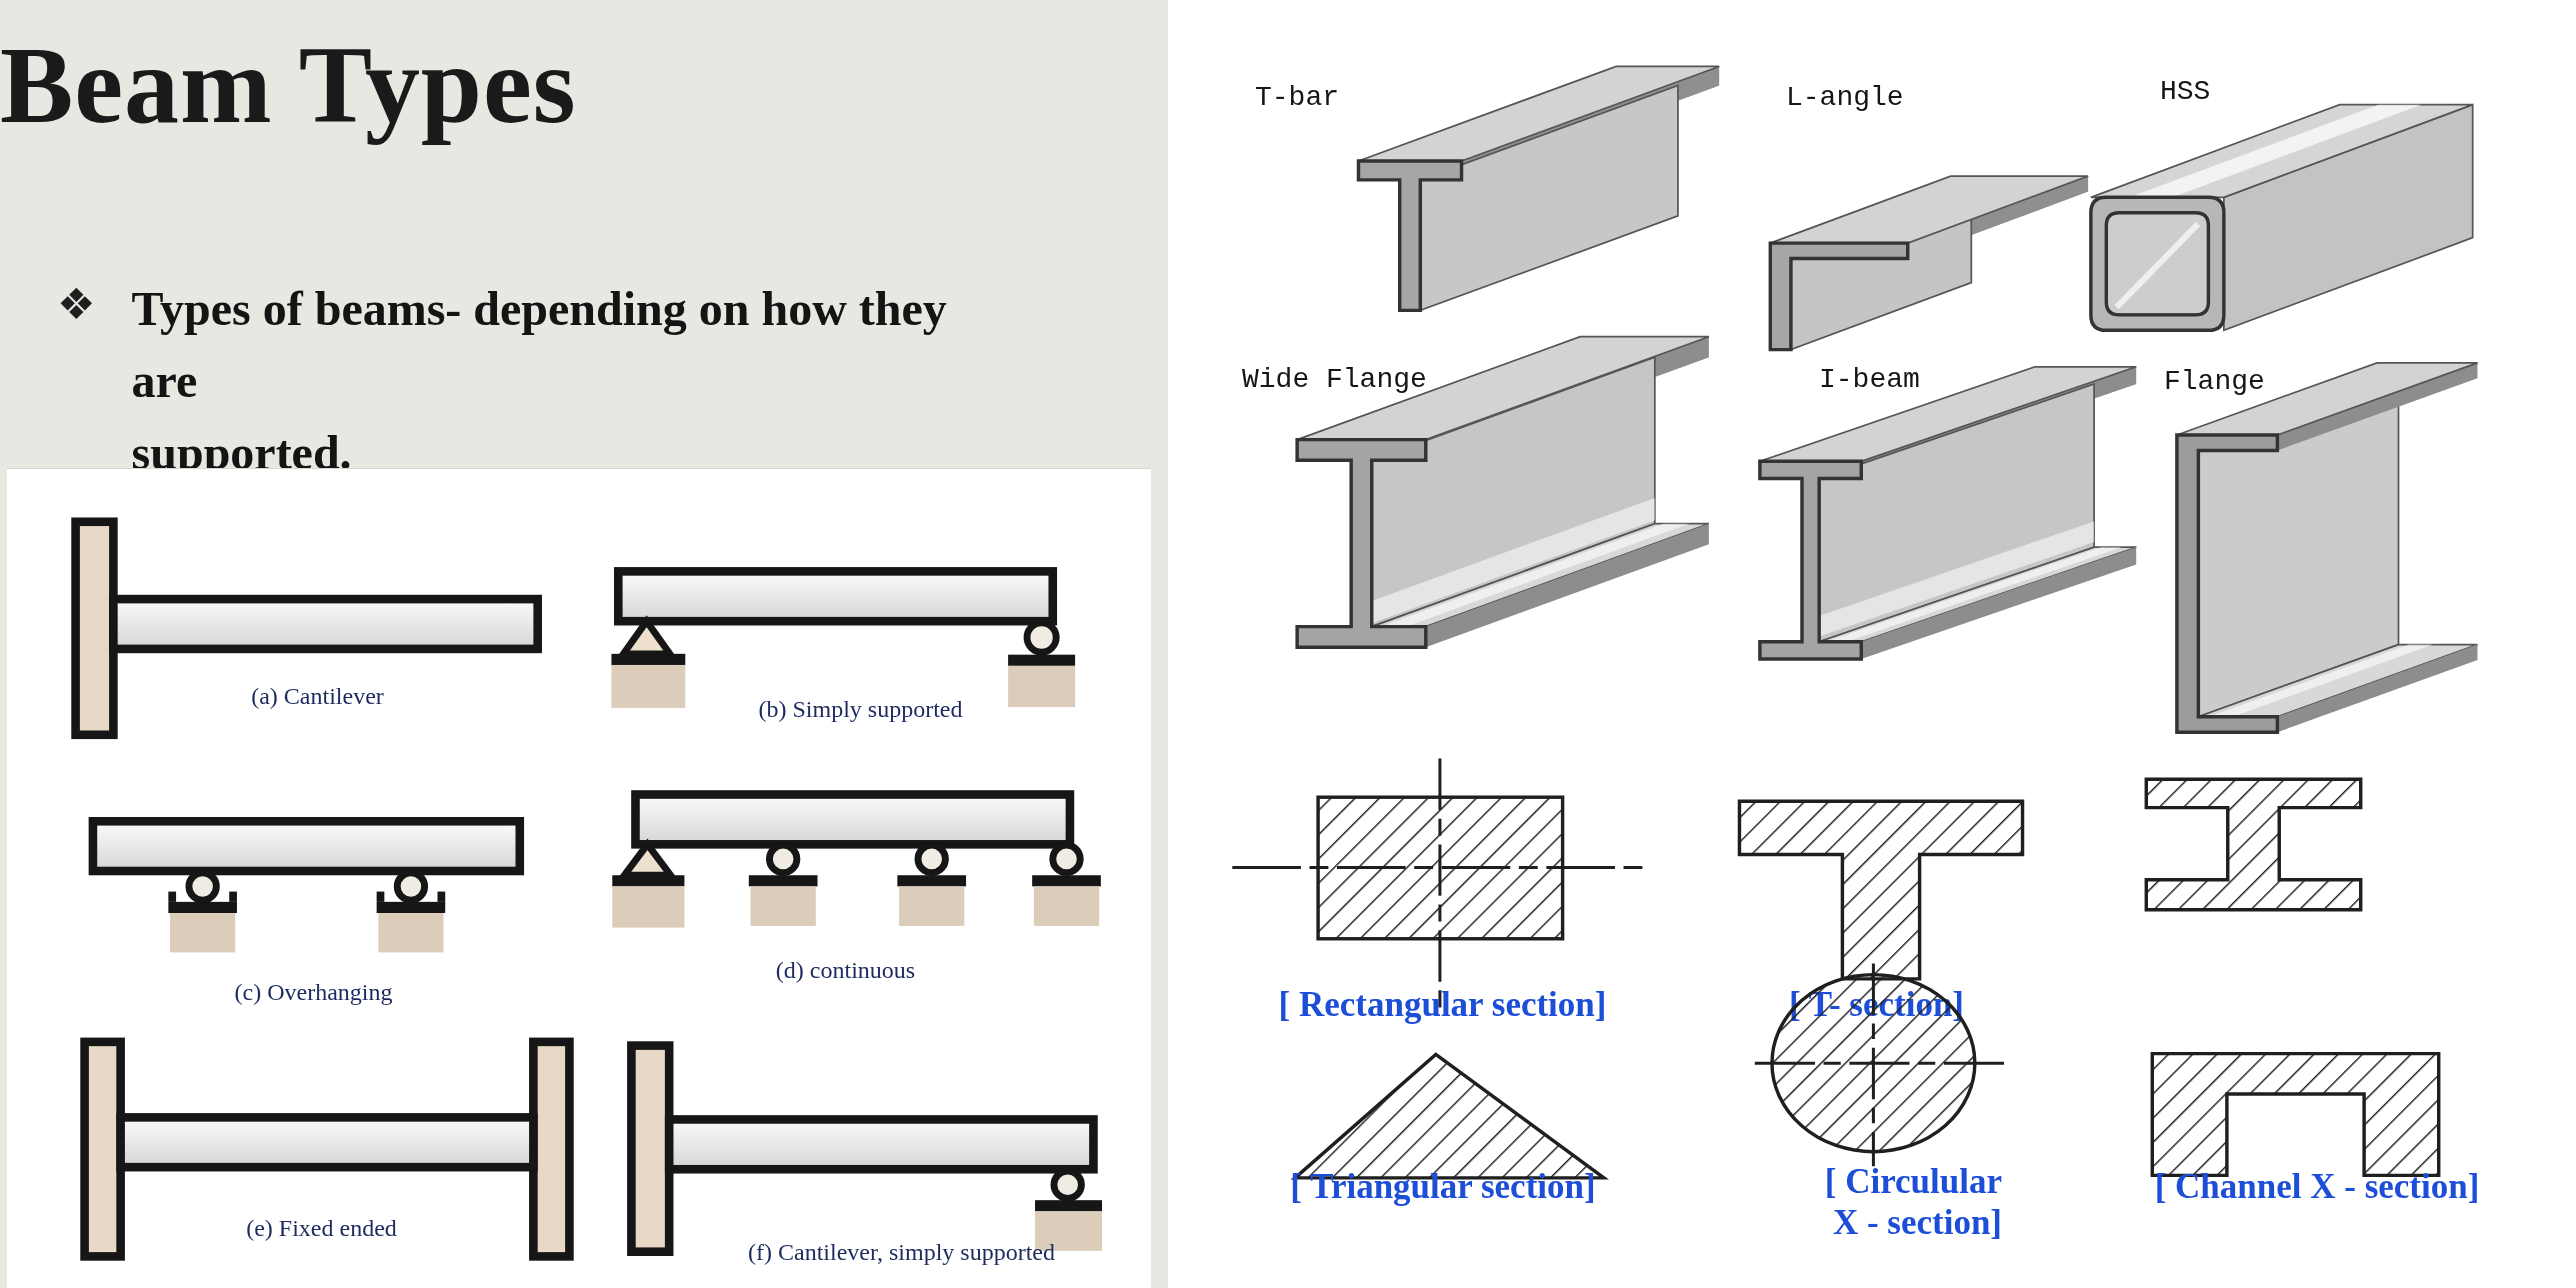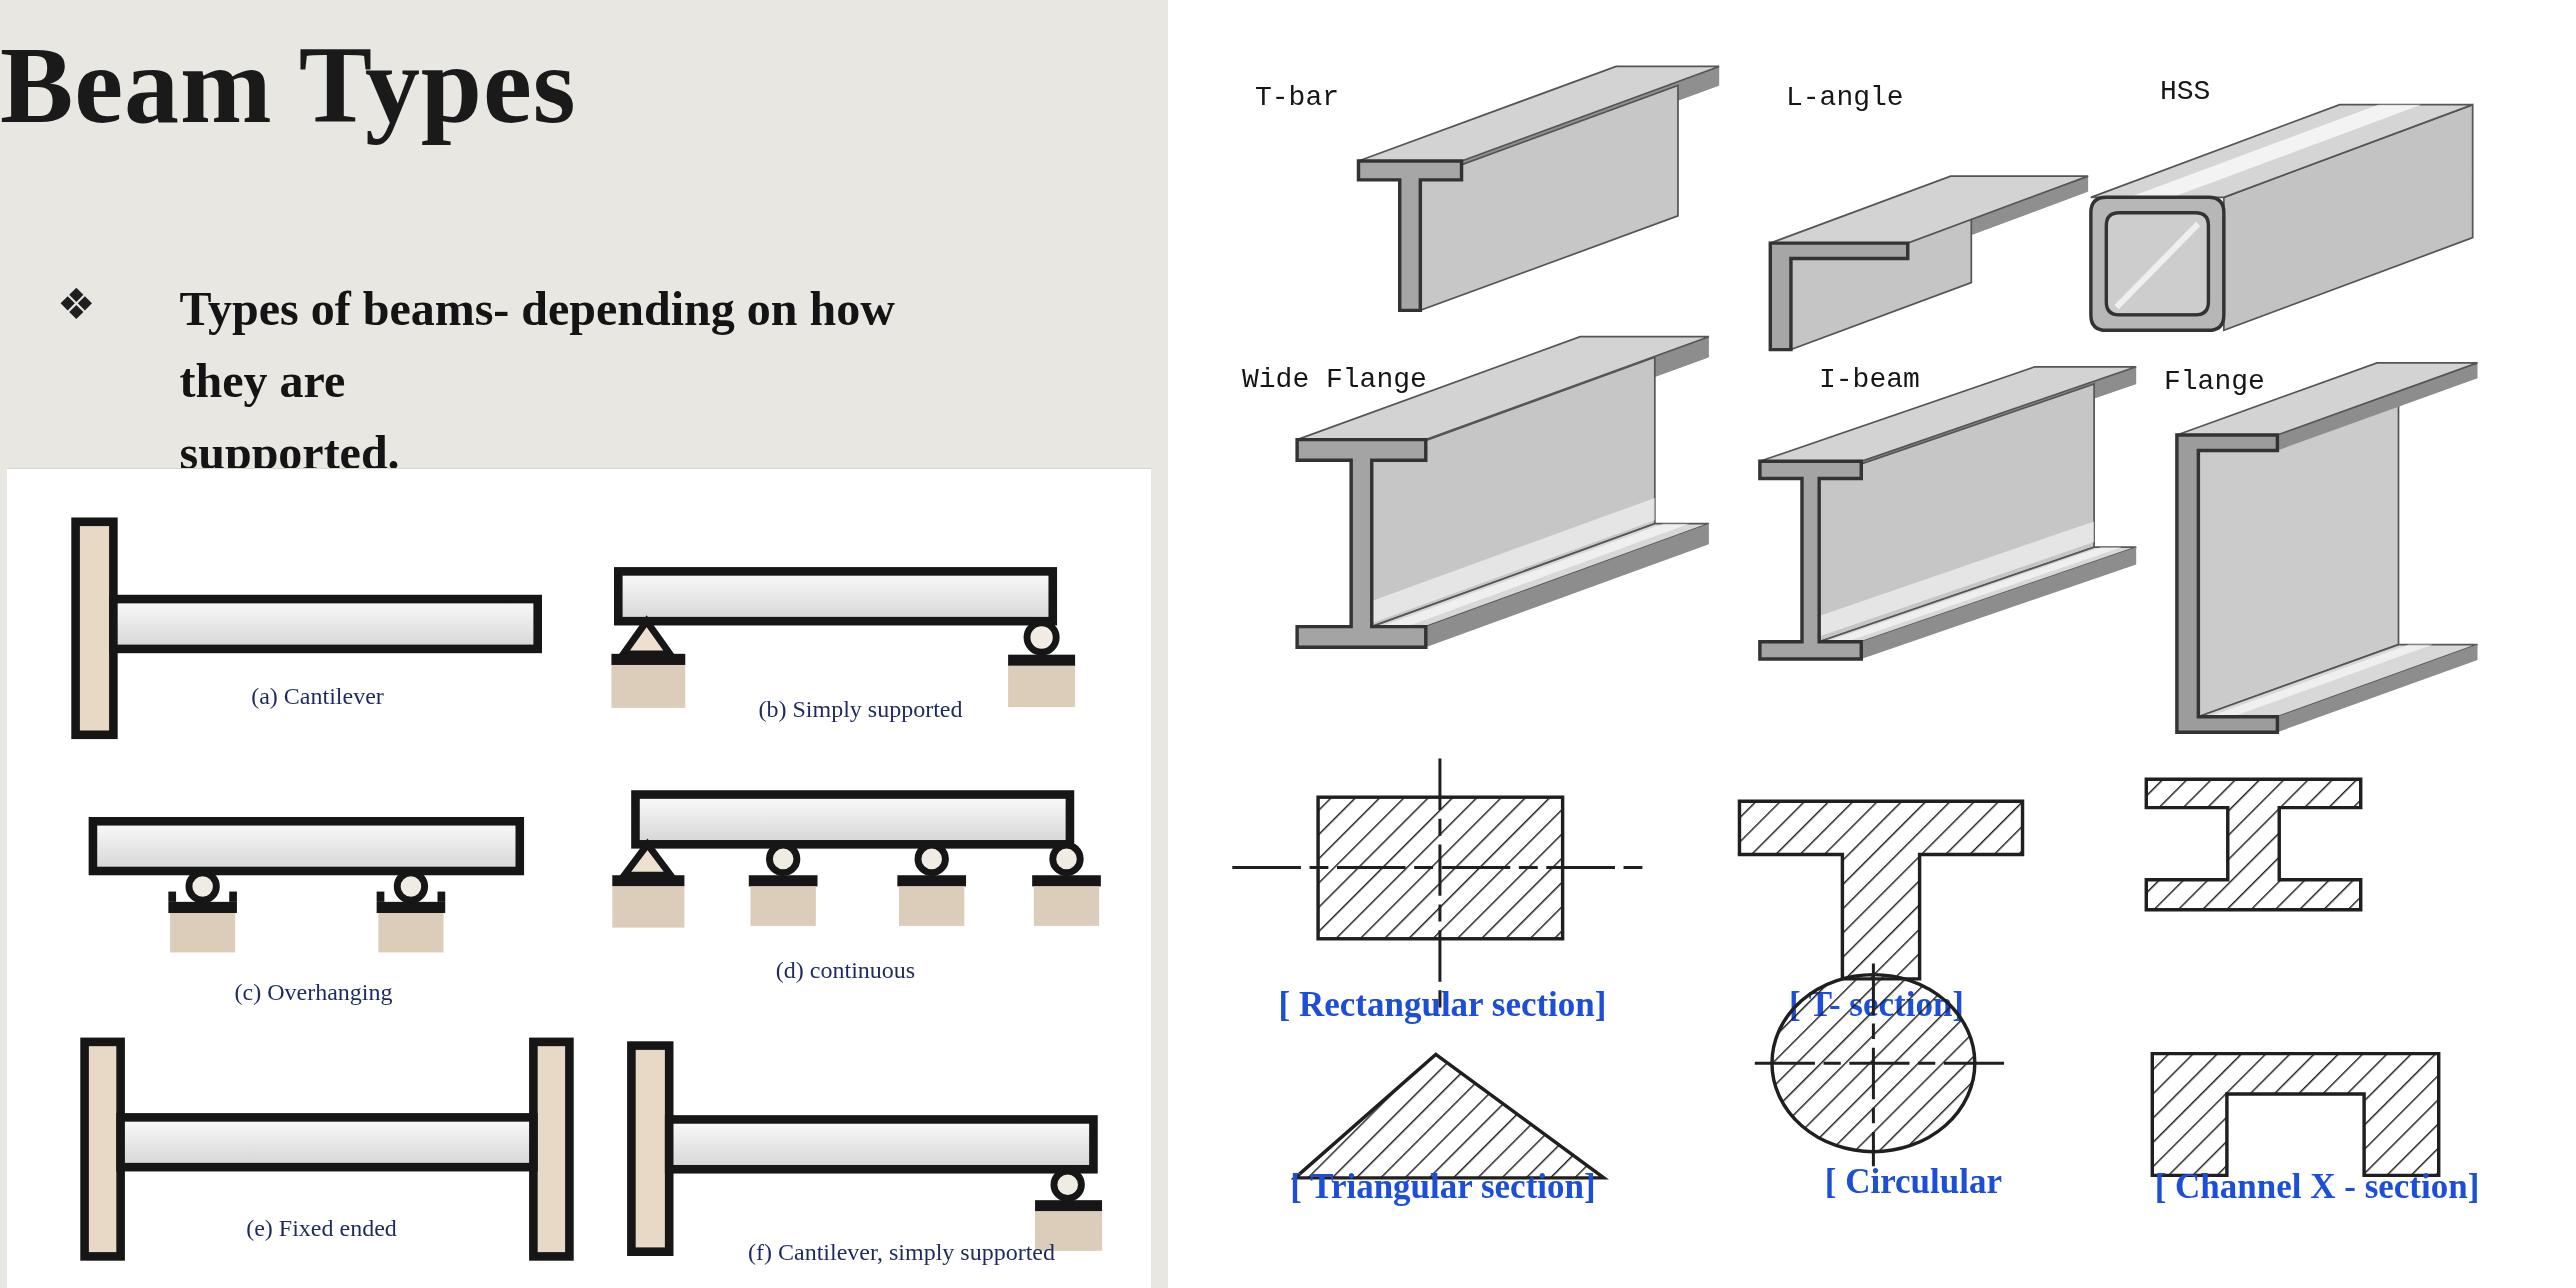"Types of beams- depending on" .bullet-text span { margin-left: 48px -> none }
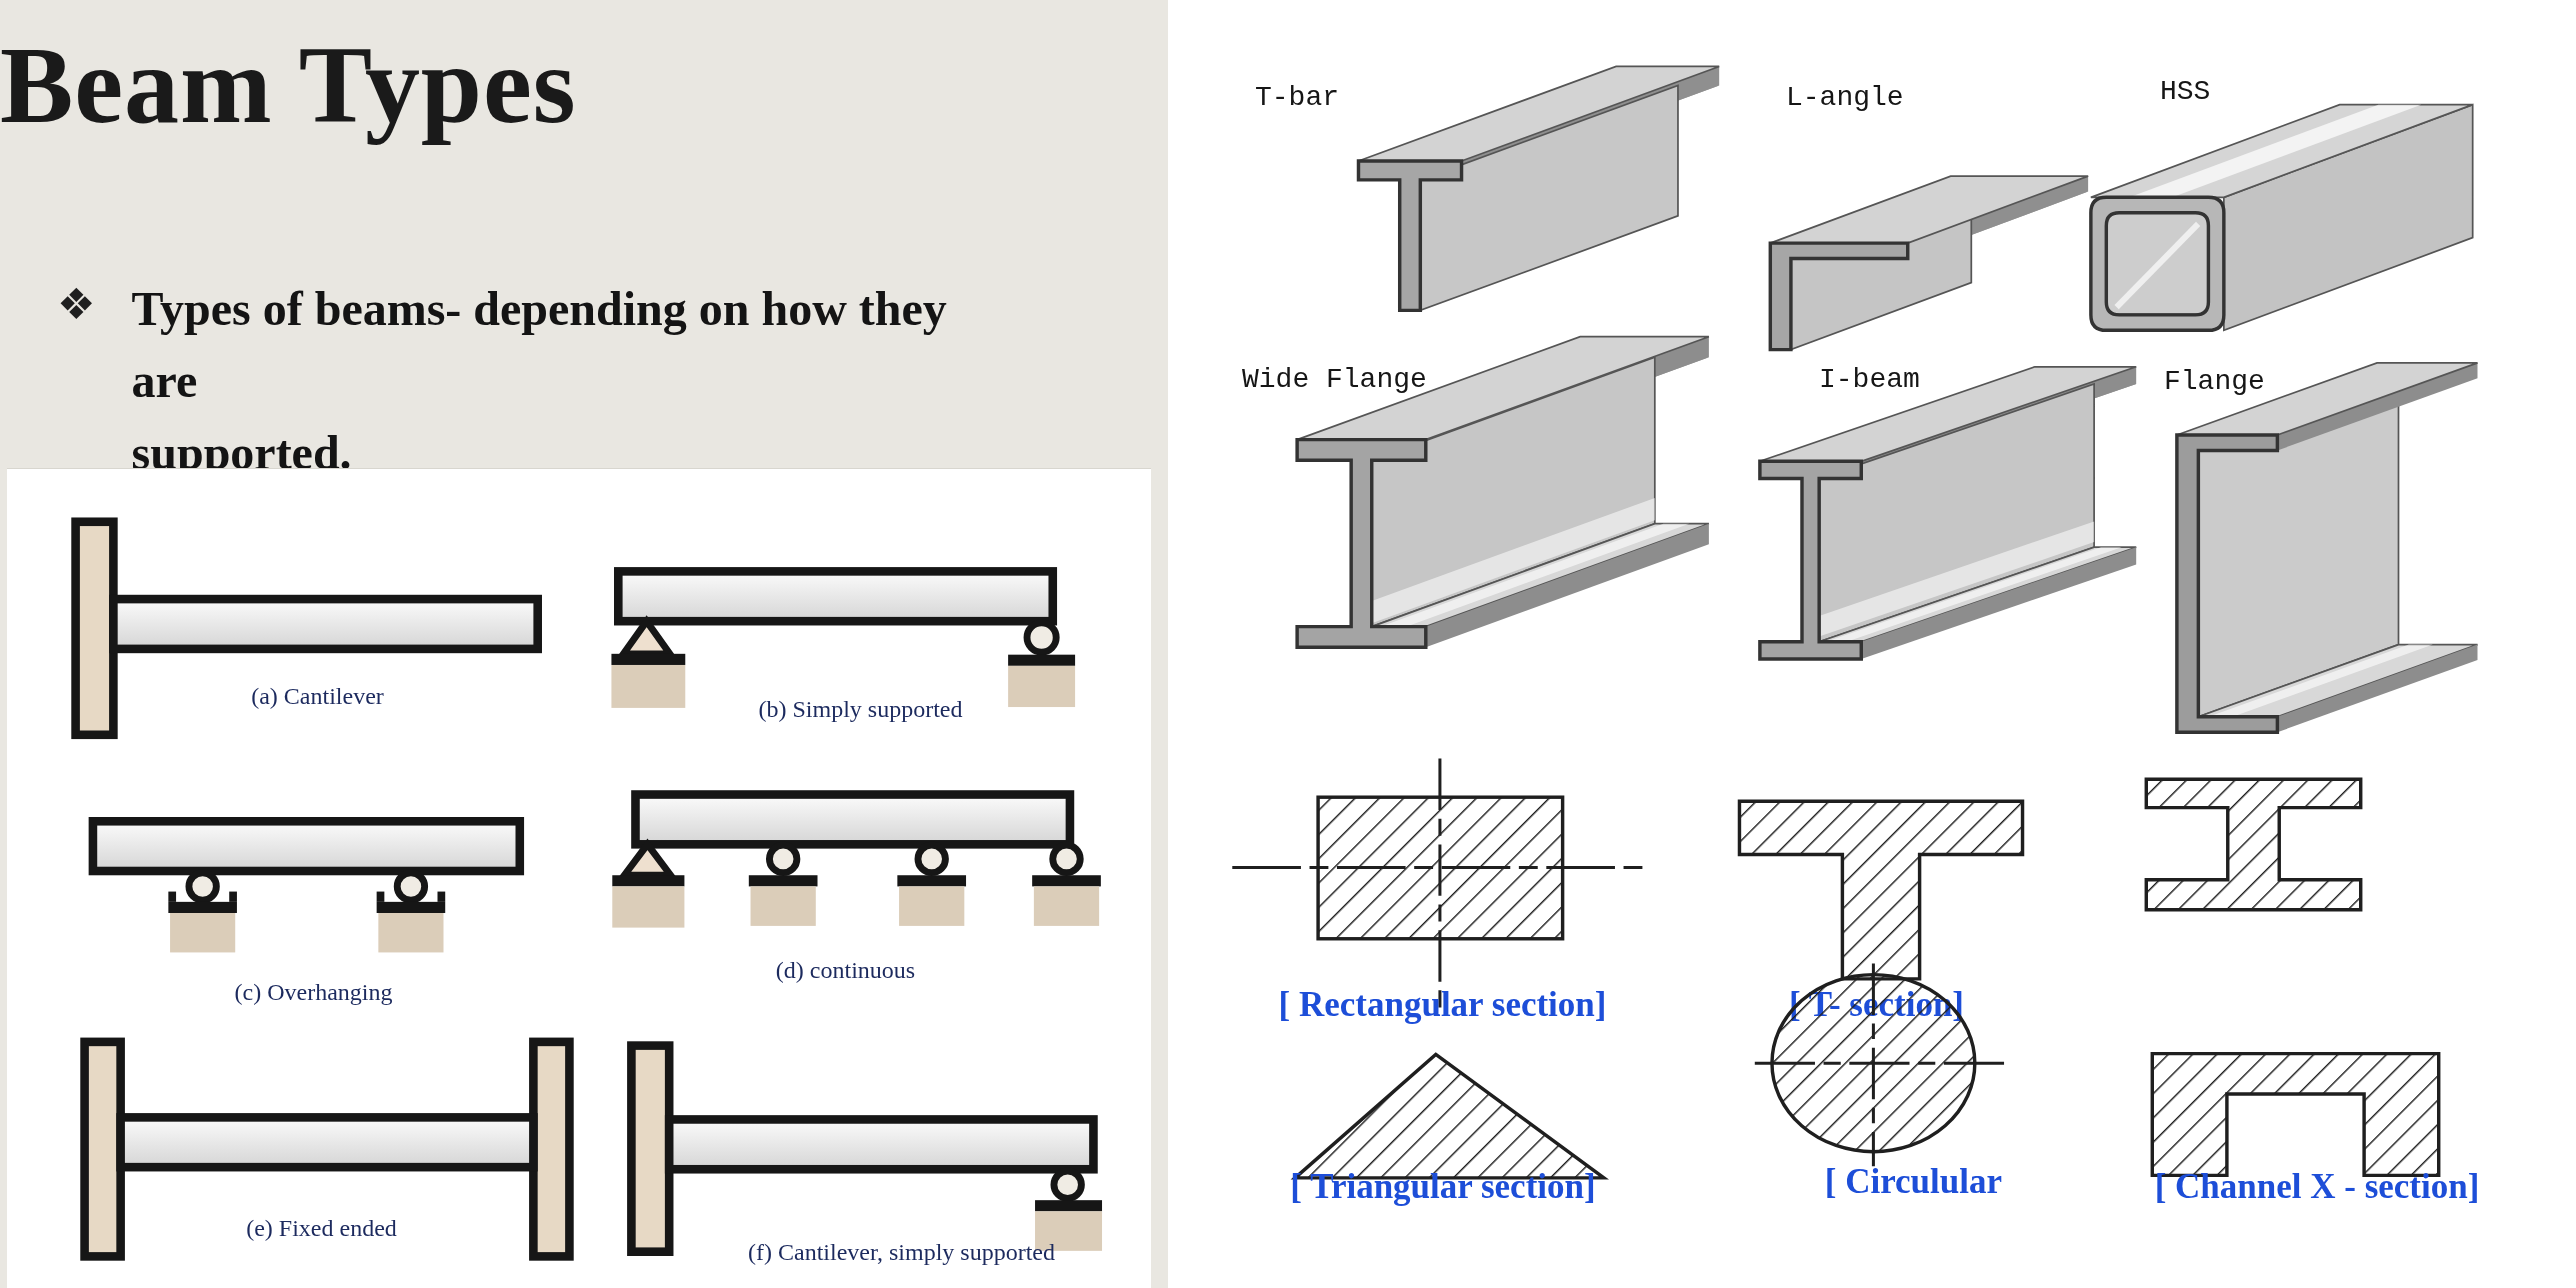"X - section]" div { html: none -> <div>X - section]</div> }
